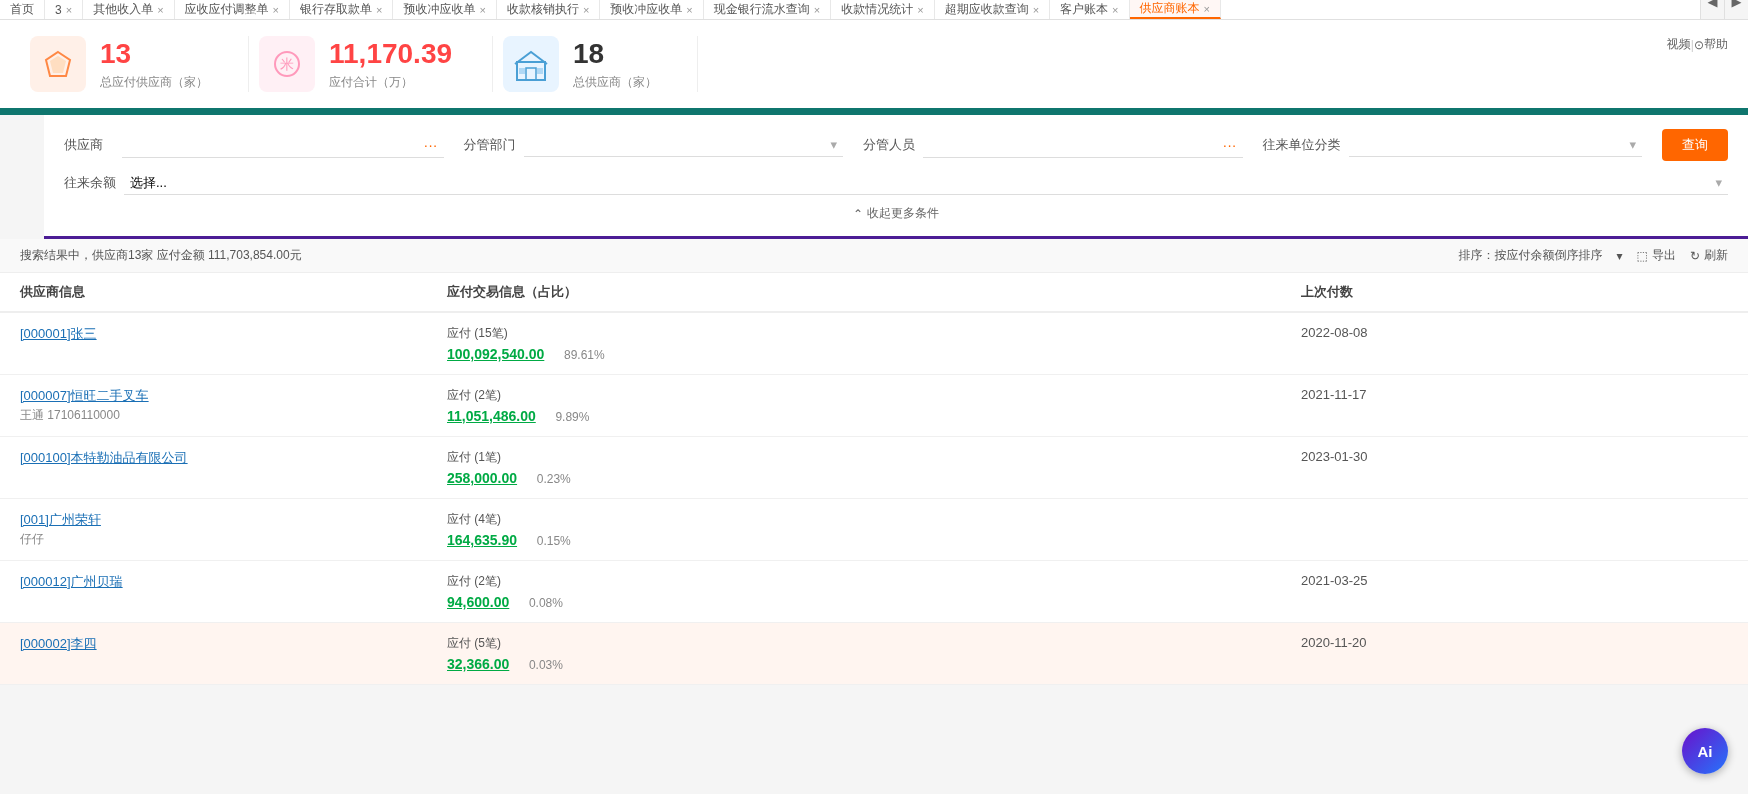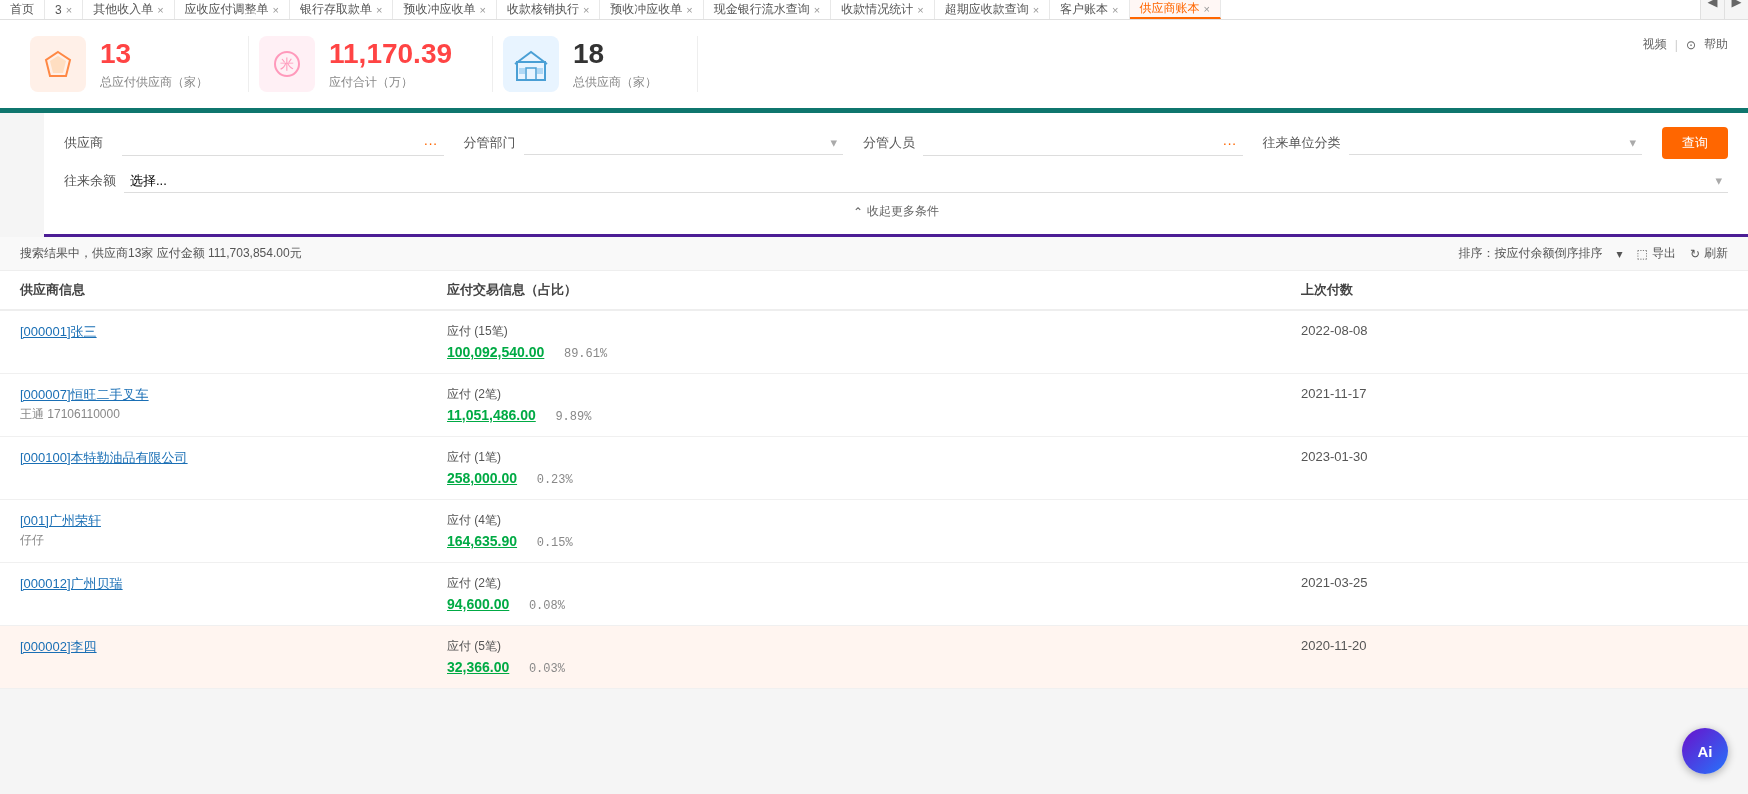"13" .stats-header { border-bottom: 5px solid #0f766e -> 7px solid #0f766e }
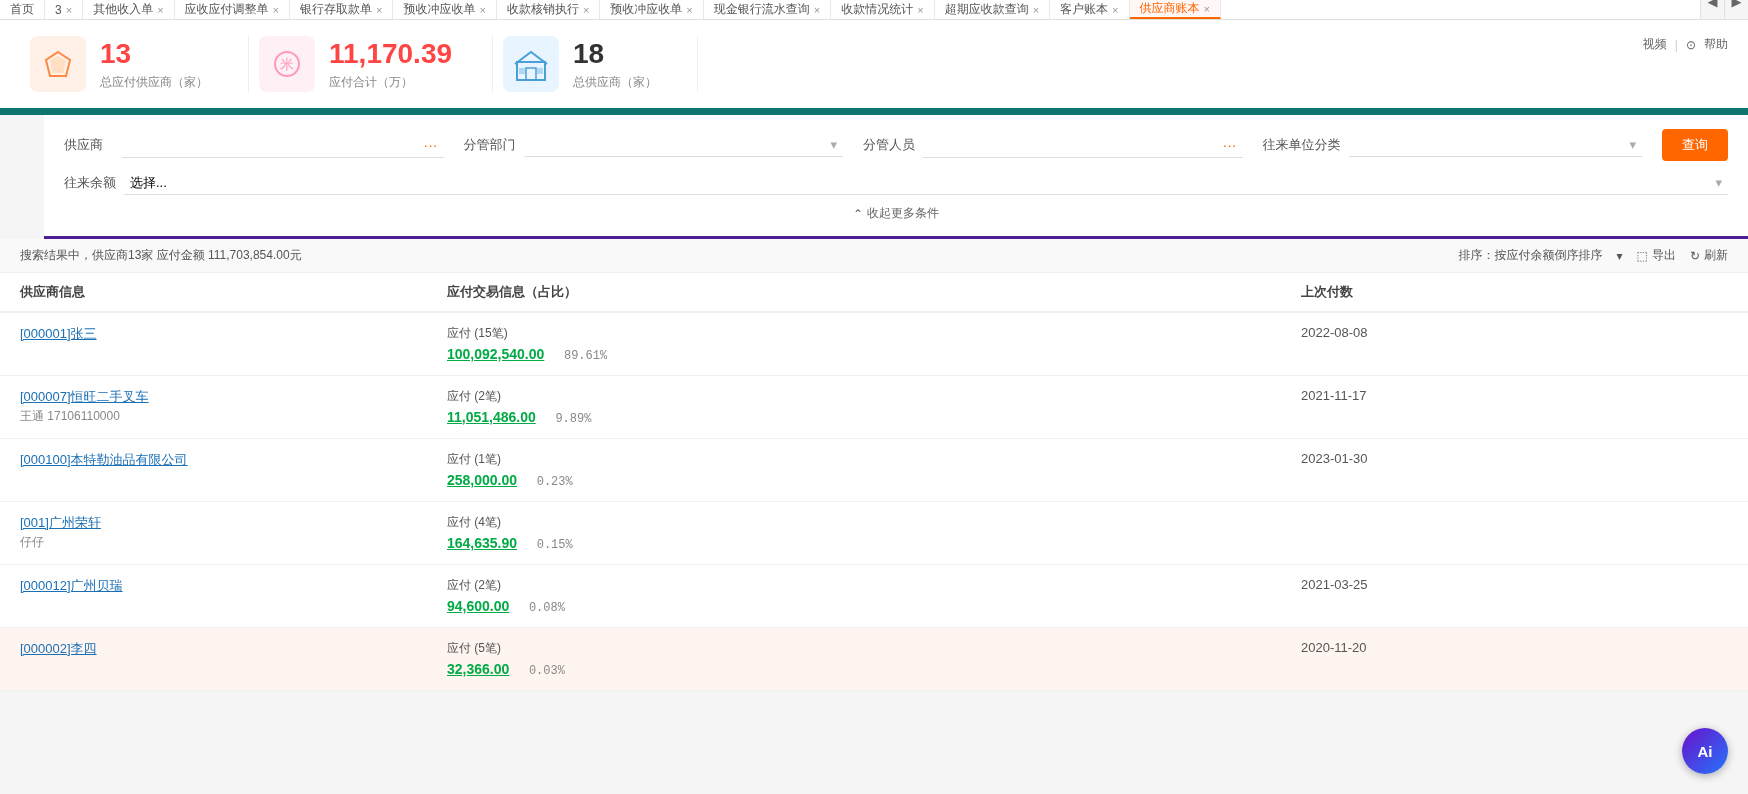"视频" .header-actions { gap: 8px -> none }
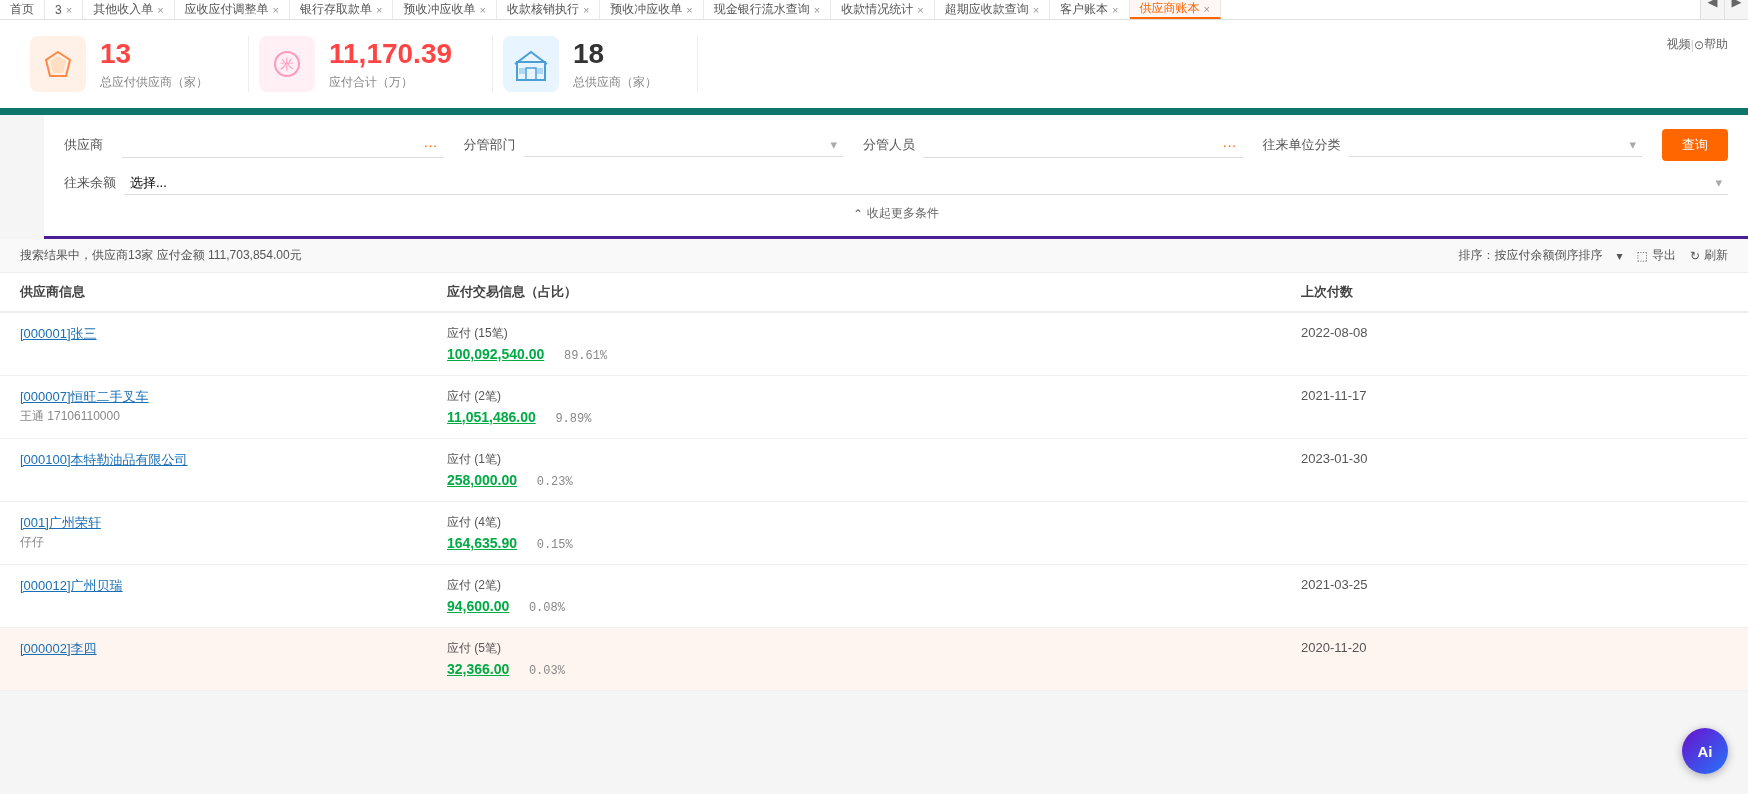"89.61%" .payable-percent { font-family: Liberation Mono, monospace -> none }
